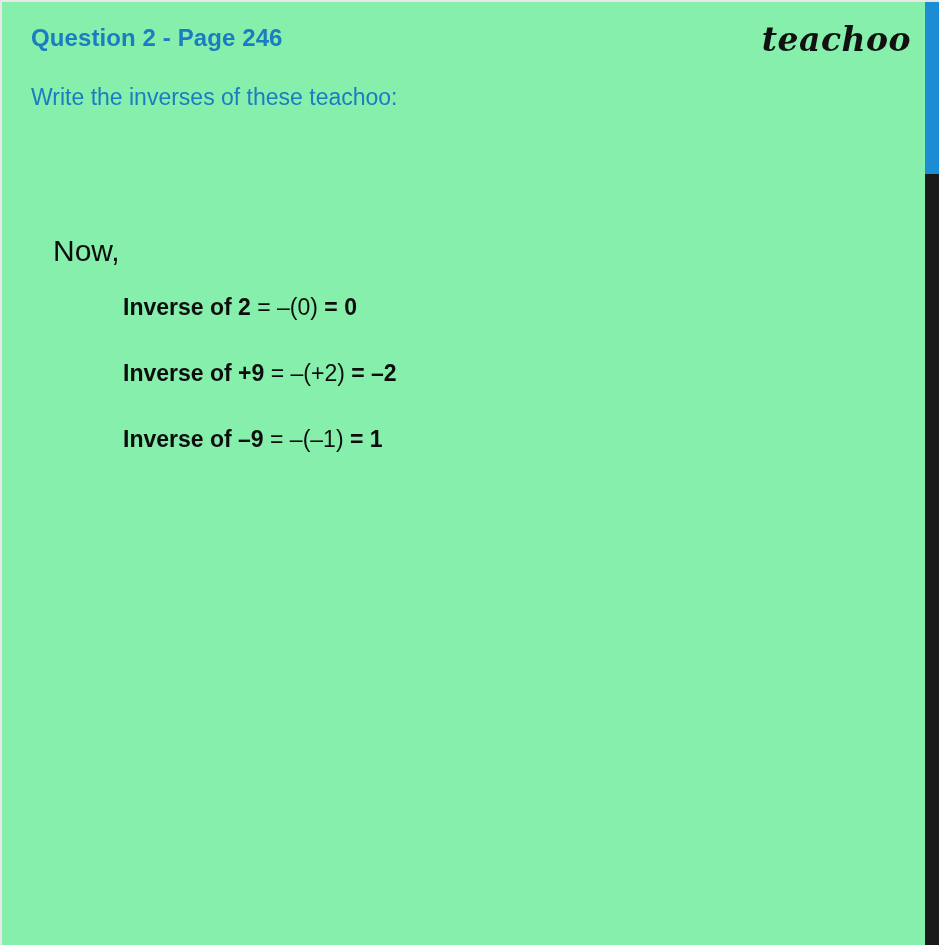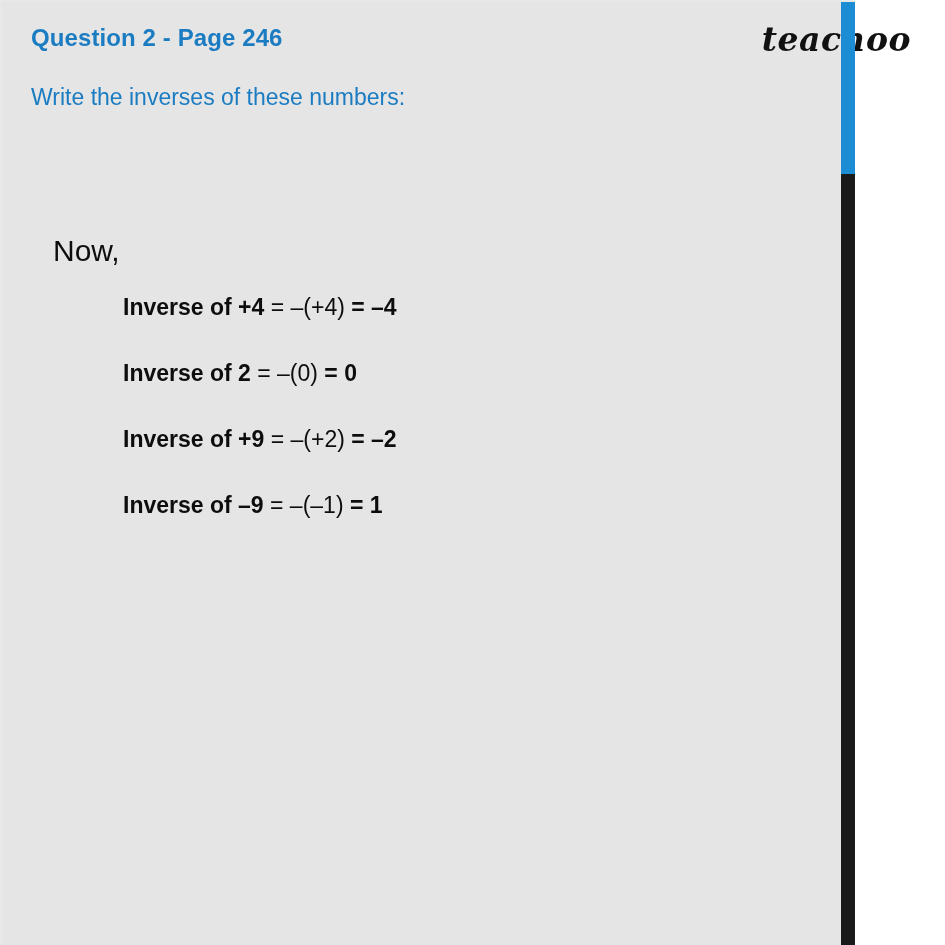"Question 2 - Page 246" .page { background: #e5e5e5 -> #86efac; width: 855px -> 939px }
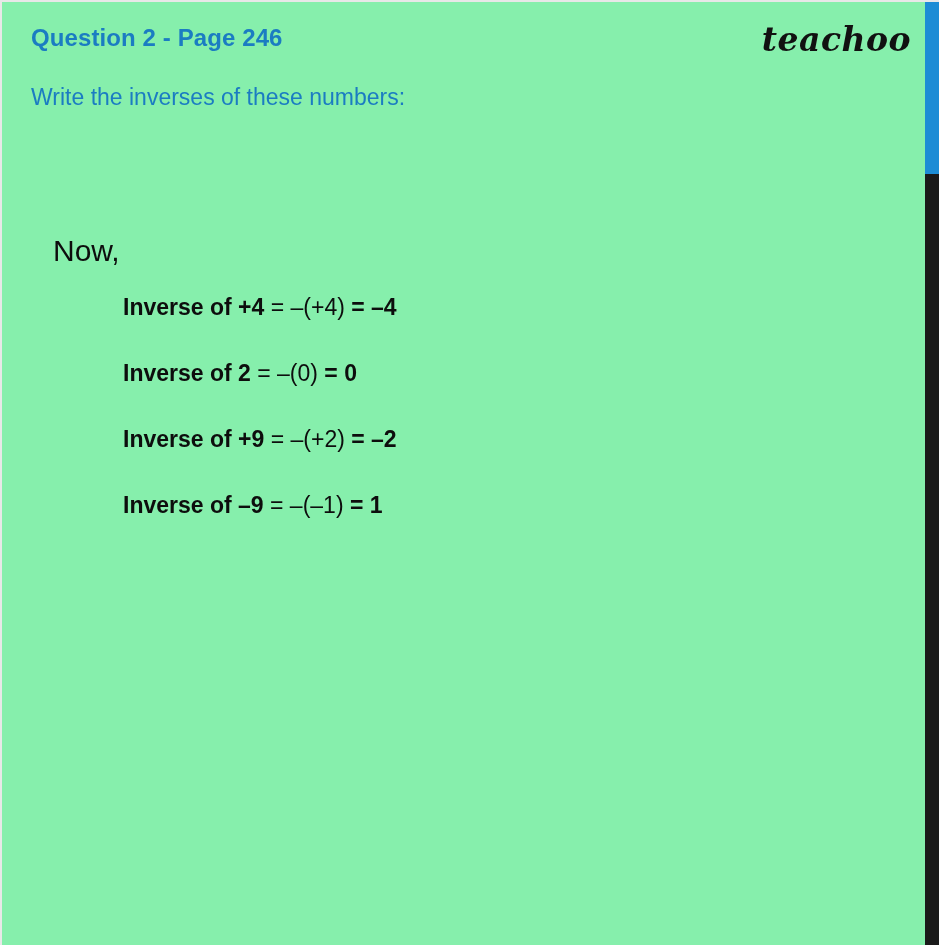"Write the inverses of these" div.q-line { text: numbers -> teachoo }
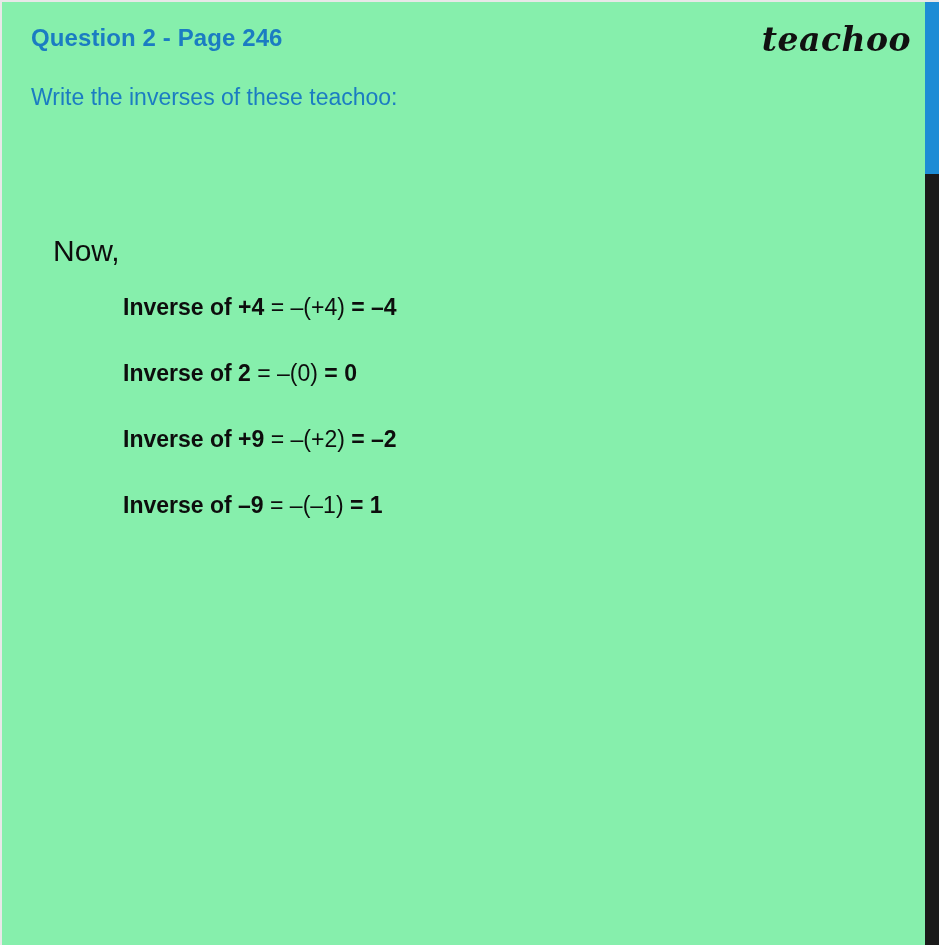"Inverse of +4 = –(+4)" div.step { html: <div> <span>Inverse of +4</span> <span>= –(+4)</span> <span>= –4</span> </div> -> none }
